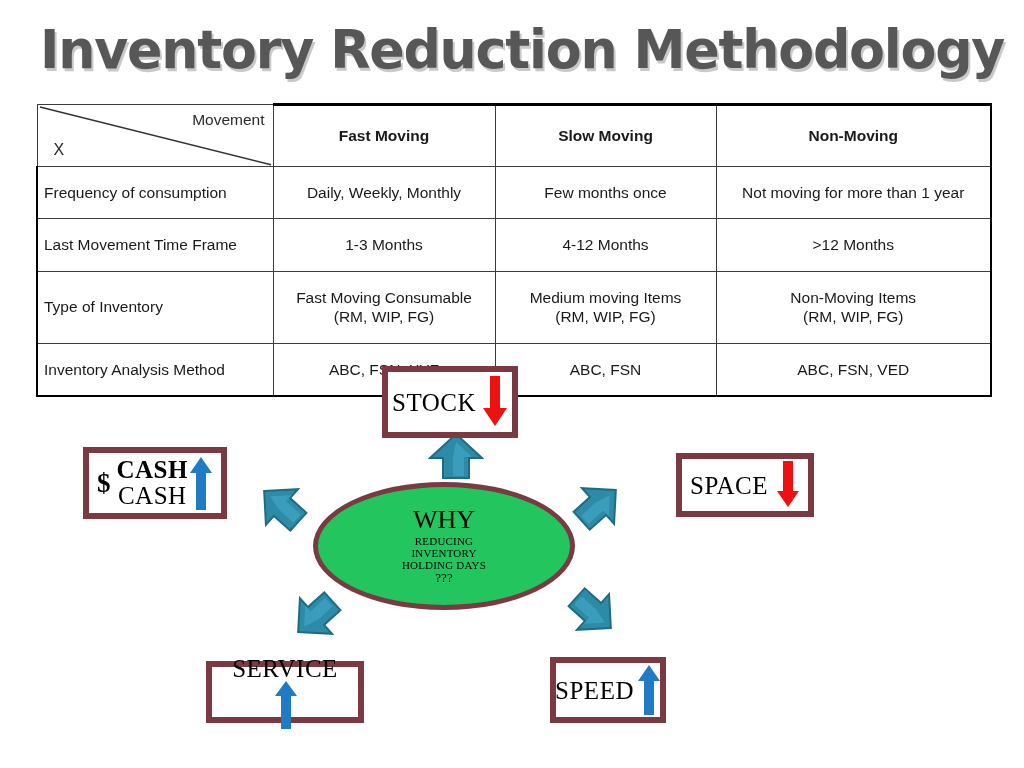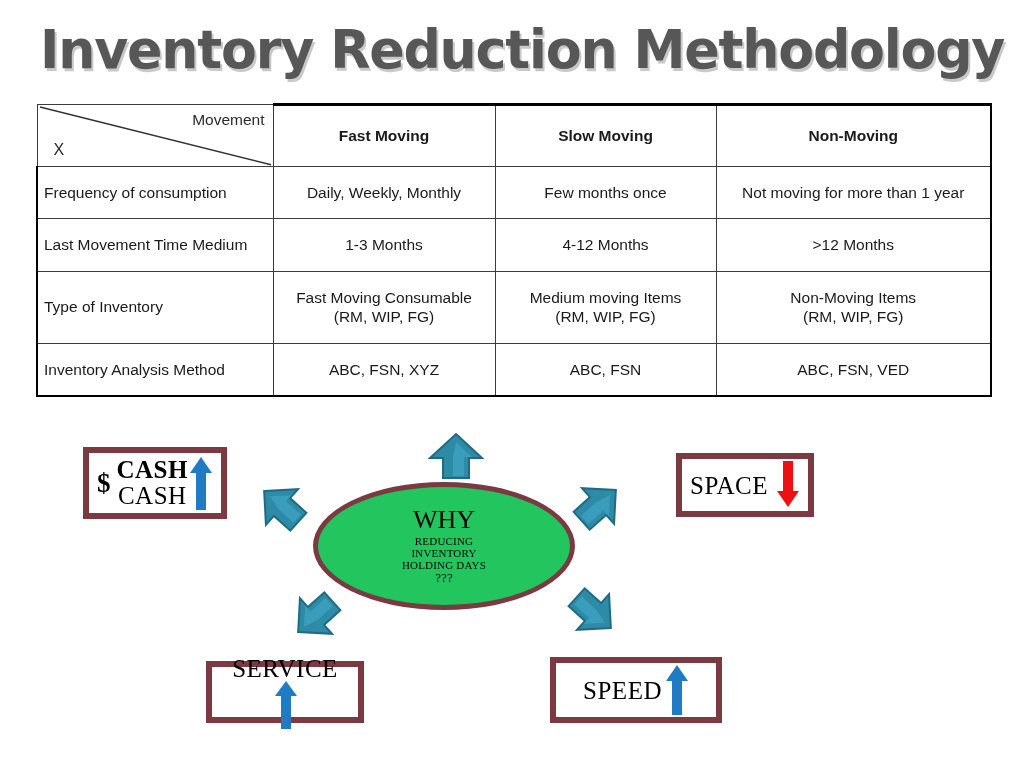"Last Movement Time Medium" td.rowlabel { text: Medium -> Frame }
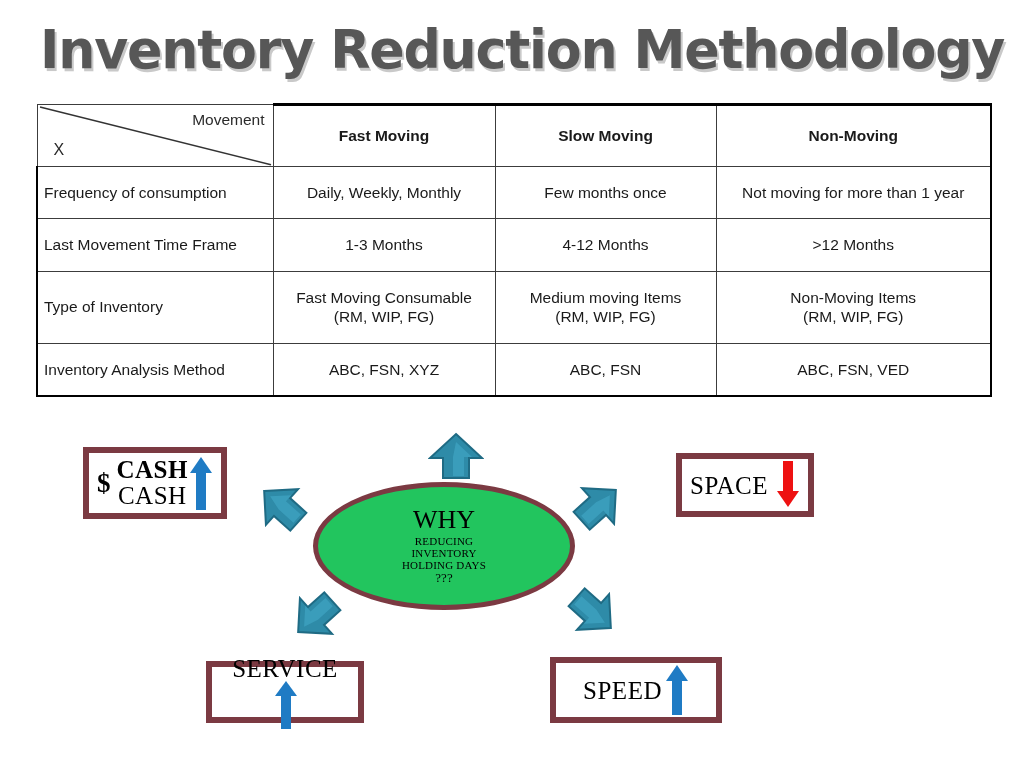"STOCK" div.node-box { html: none -> <div> <span>STOCK</span> <span> <svg> <rect></rect> <polygon></polygon> </svg> </span> </div> }
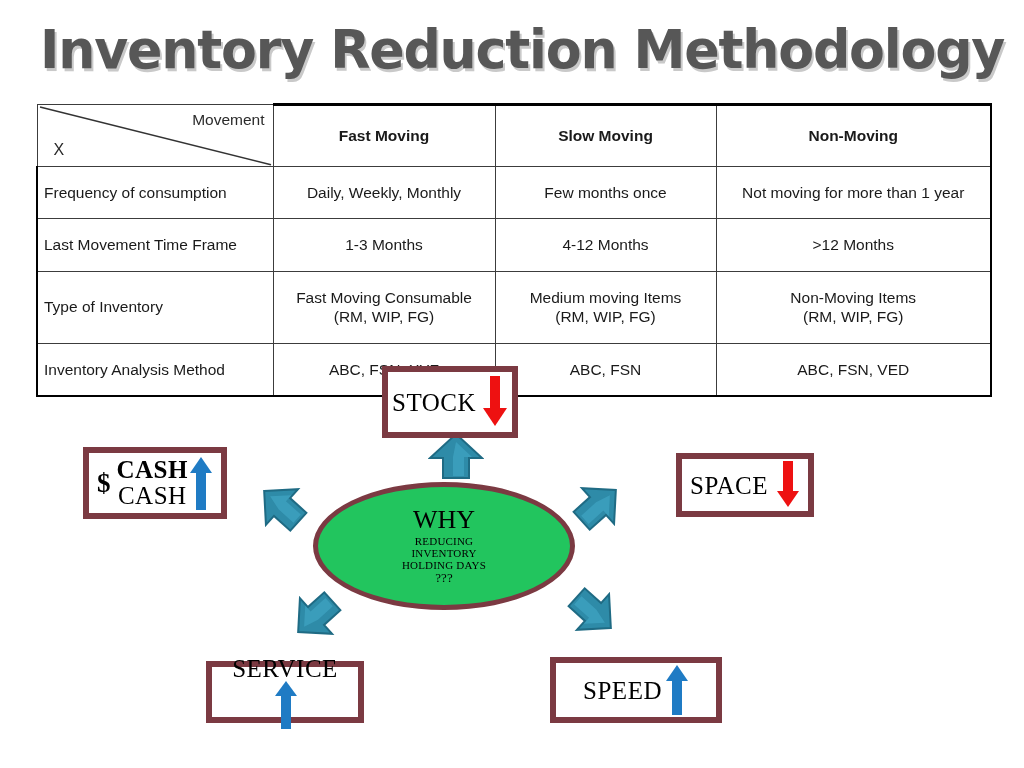"SPEED" #box-speed { width: 172px -> 116px }
